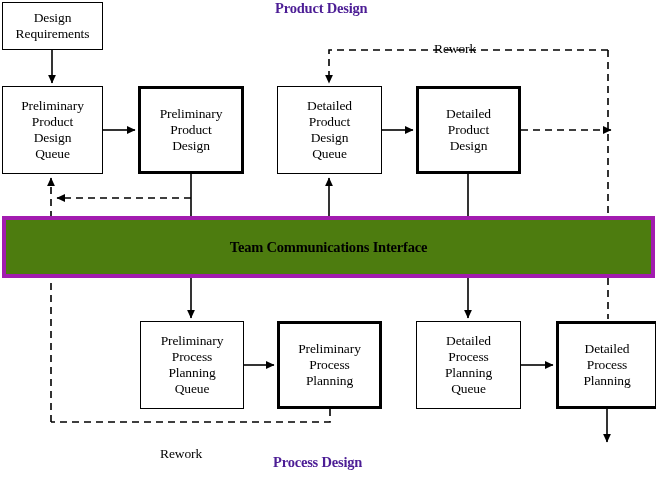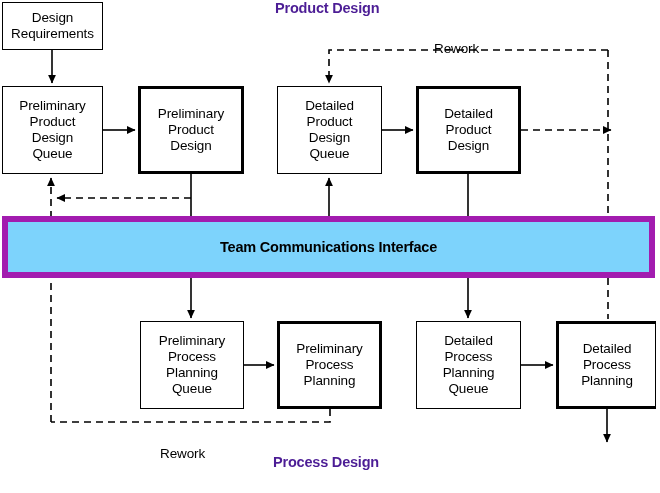"Design" #canvas { font-family: none -> Liberation Serif, serif }
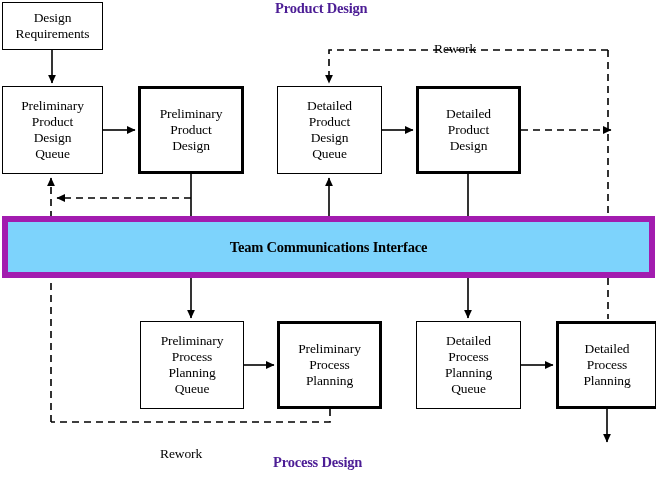"Team Communications Interface" .bar { background: #7dd3fc -> #4d7c0f; border: 6px solid #a21caf -> 4px solid #a21caf }
